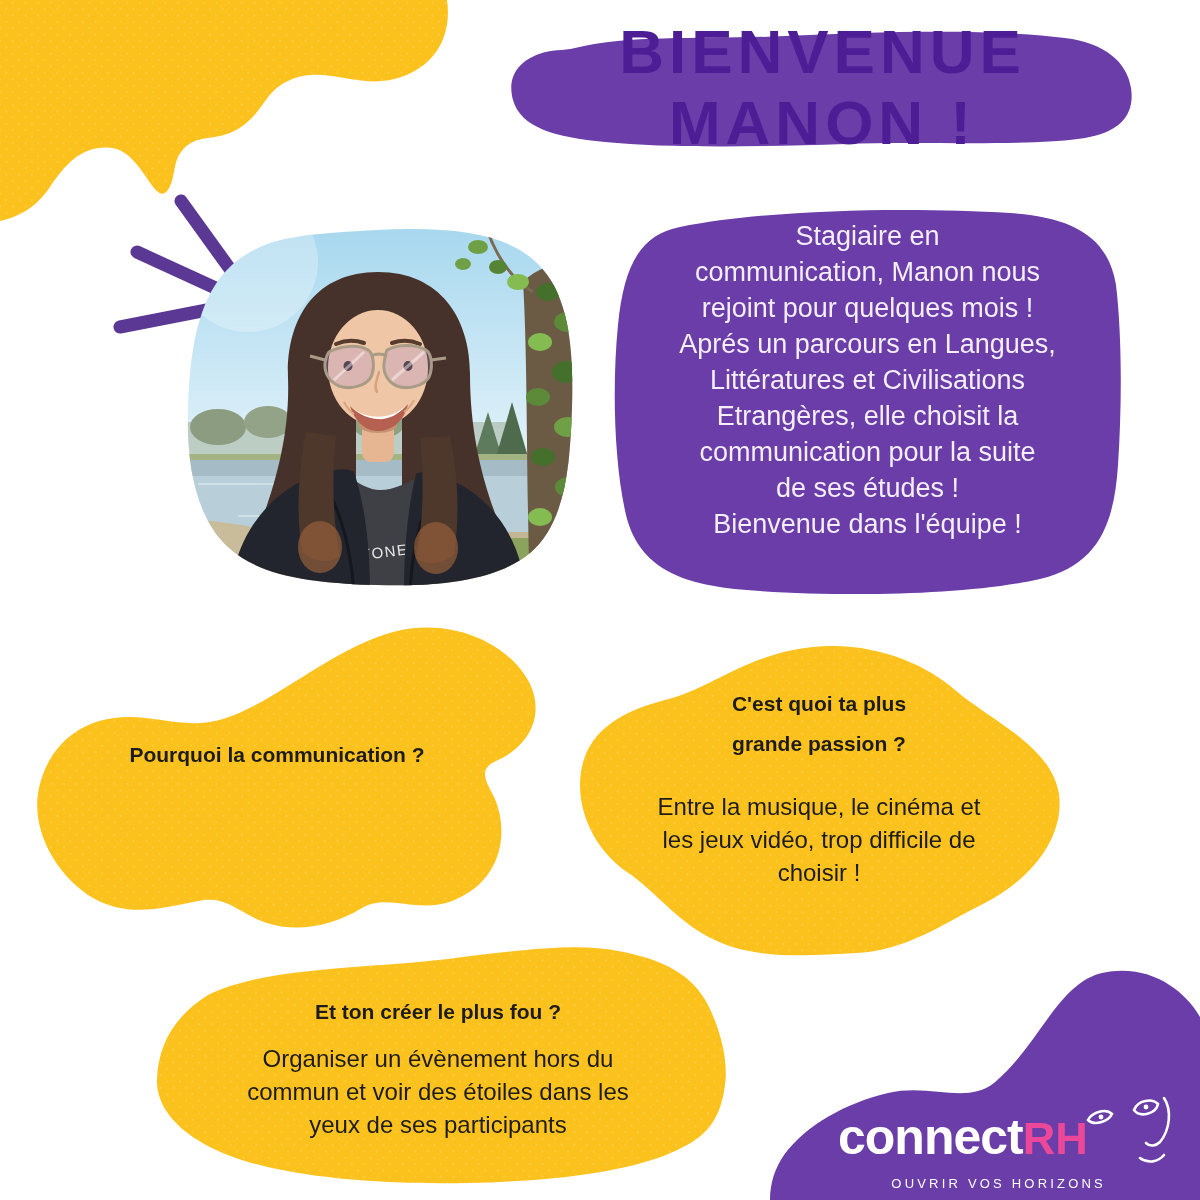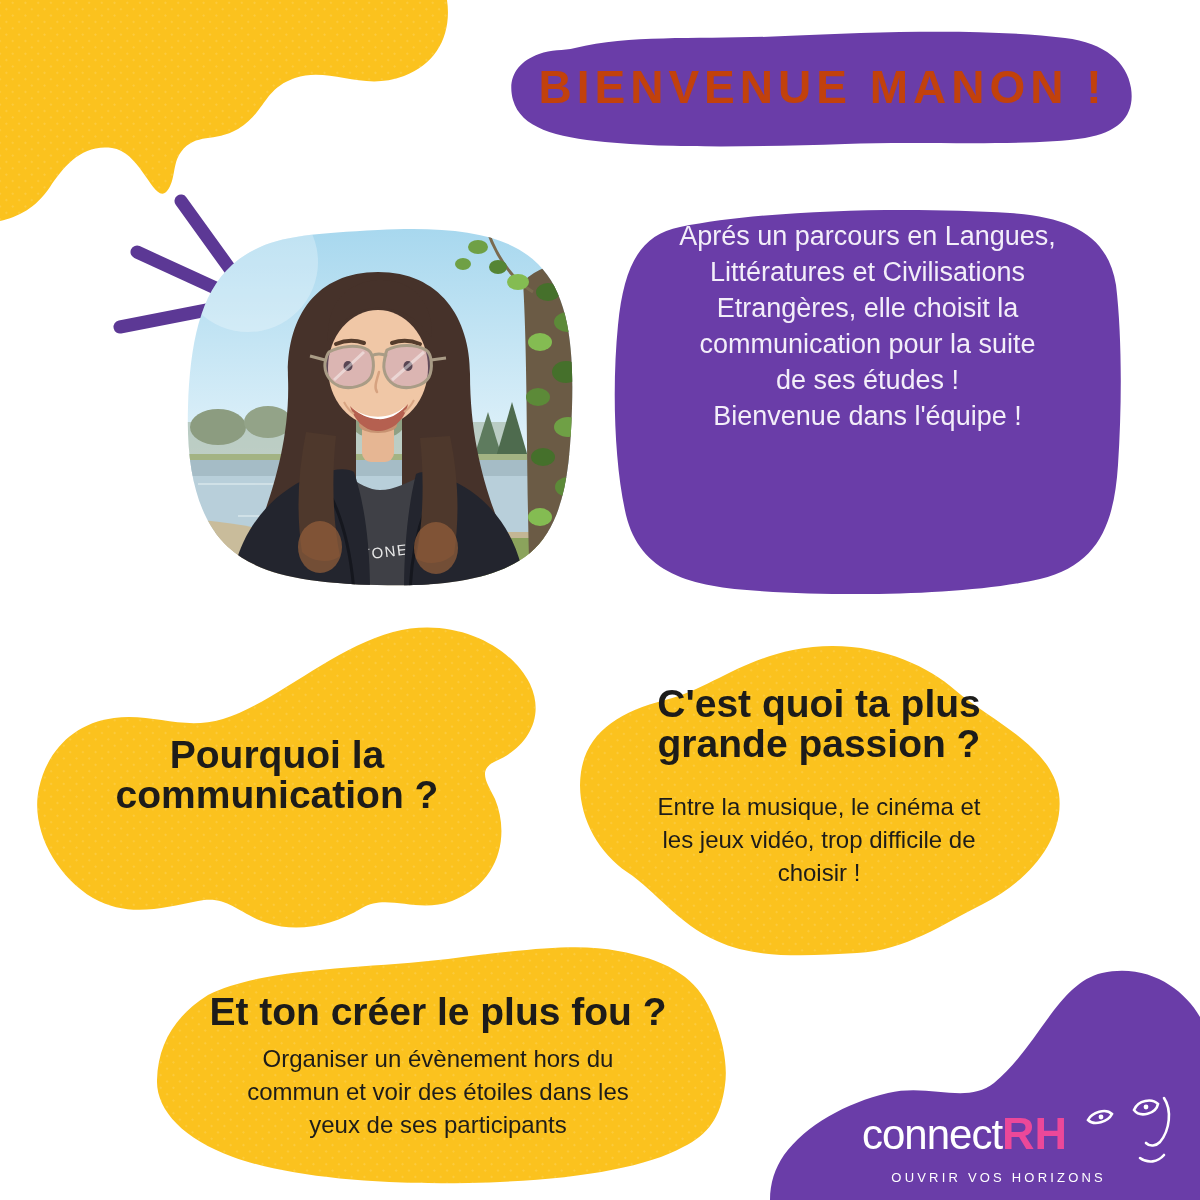"BIENVENUE MANON !" .title { color: #c2410c -> #4c1d95; font-size: 46px -> 62px; text-align: none -> center }
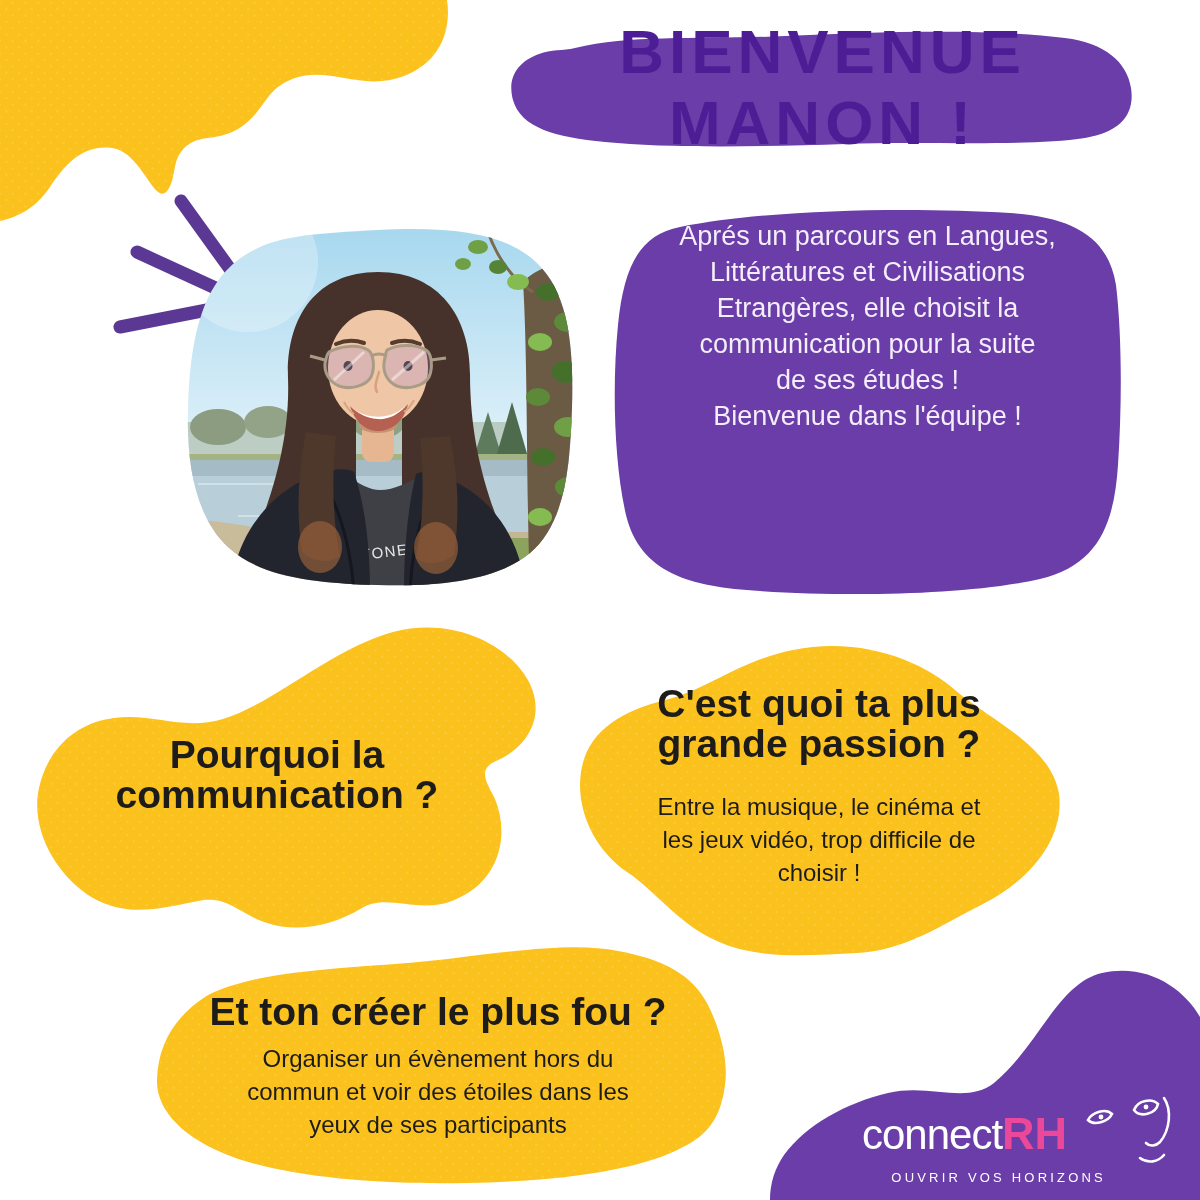"Stagiaire en" p.pre { html: none -> <p>Stagiaire en communication, Manon nous rejoint pour quelques mois !</p> }
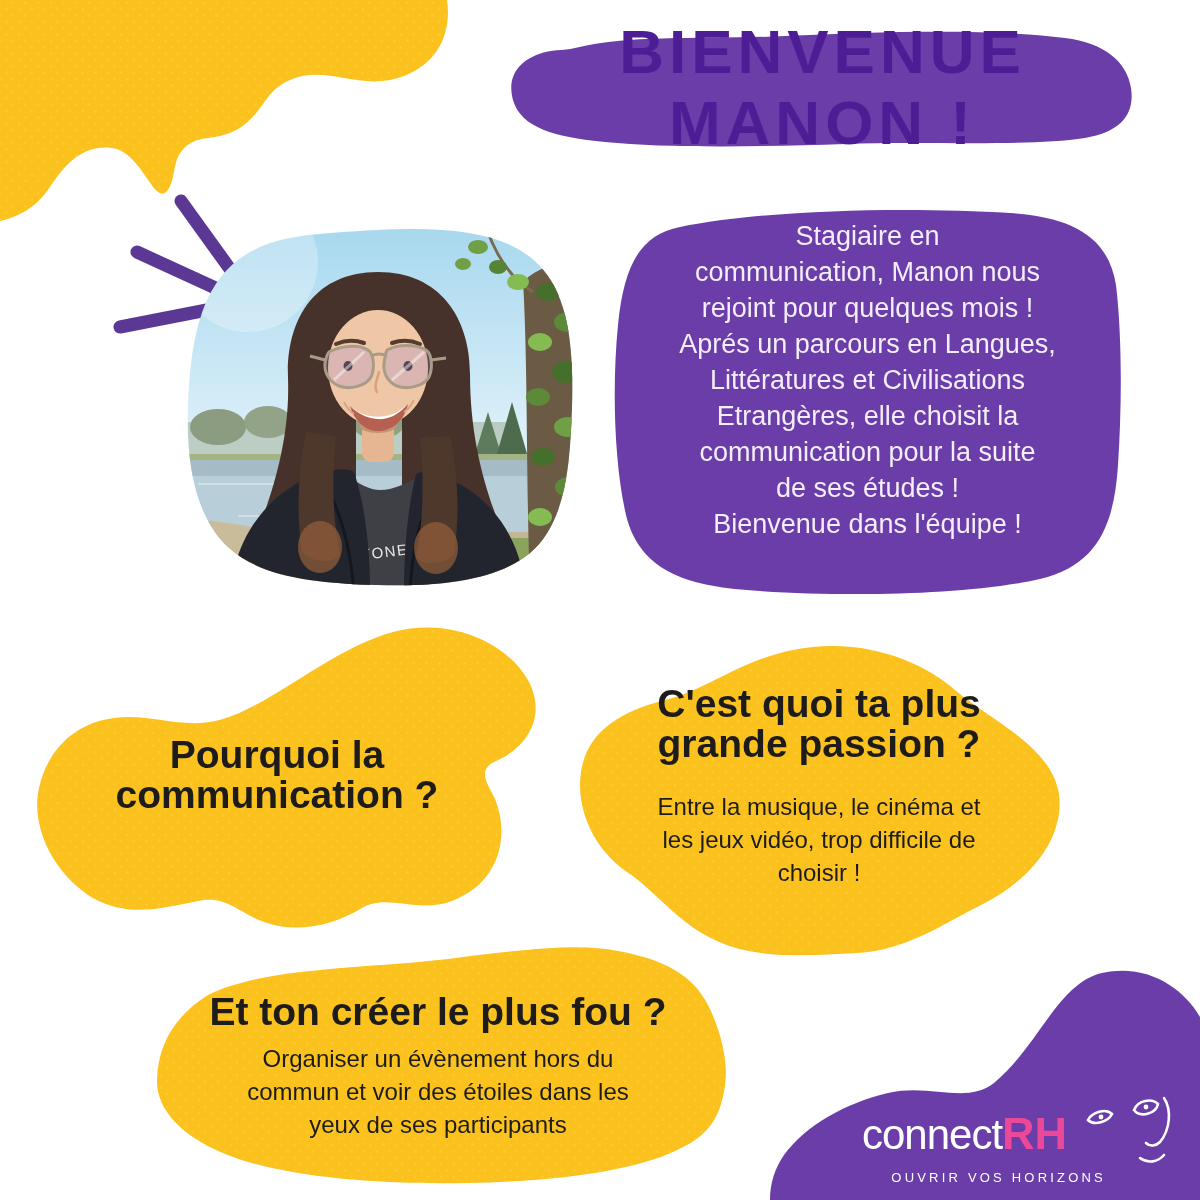"C'est quoi ta plus" .q-heading { font-size: 39px -> 21px }
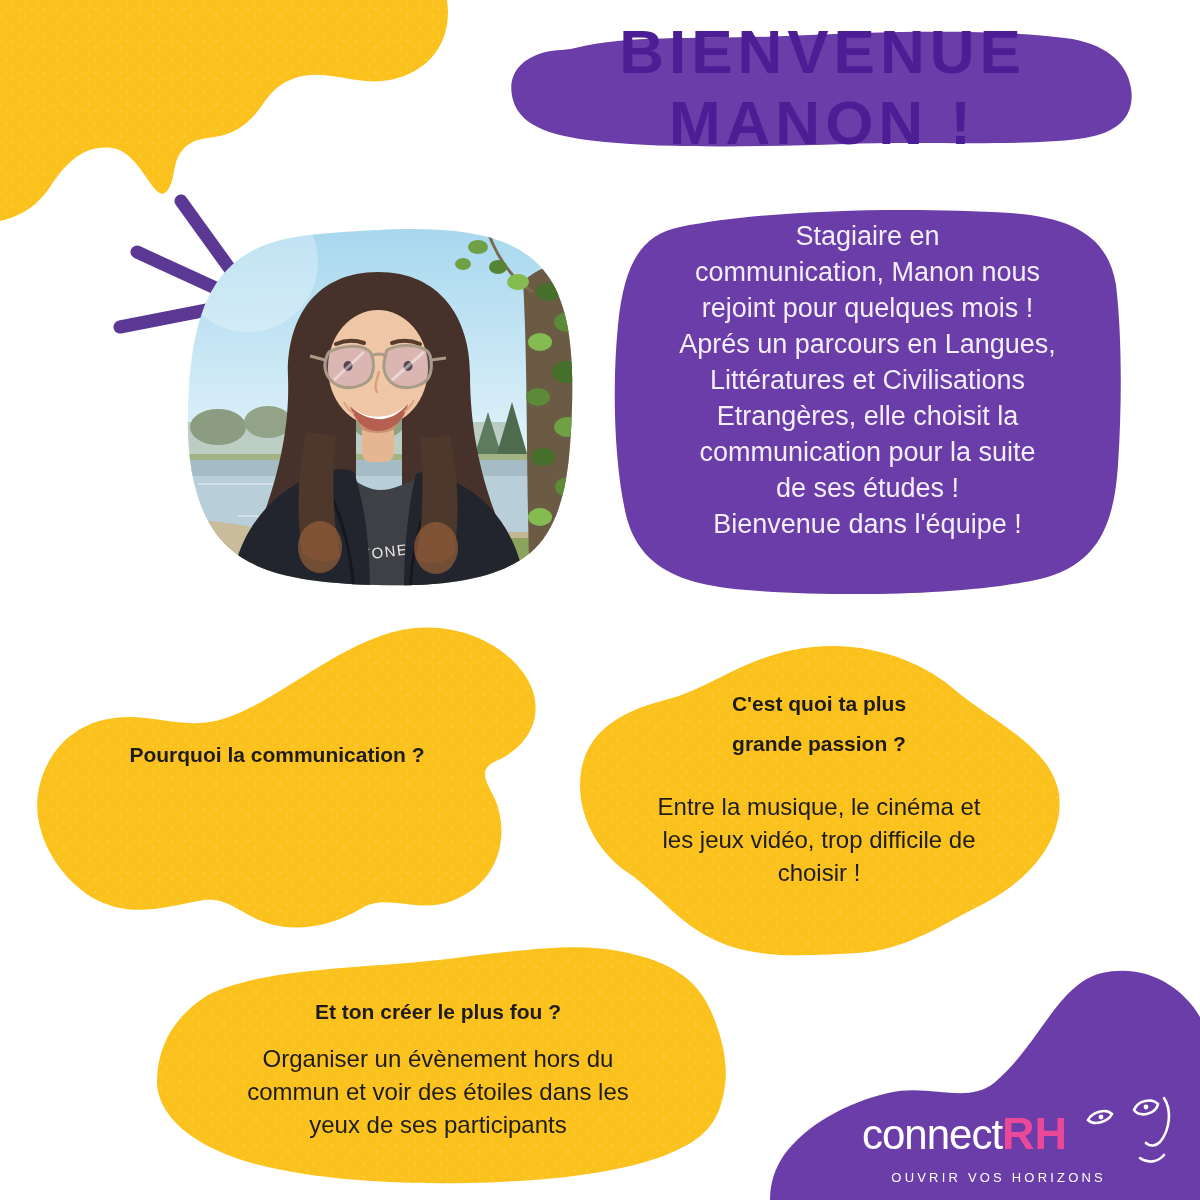"connect" .brand-connect { font-size: 42px -> 50px; font-weight: normal -> bold; margin-left: 24px -> none }
